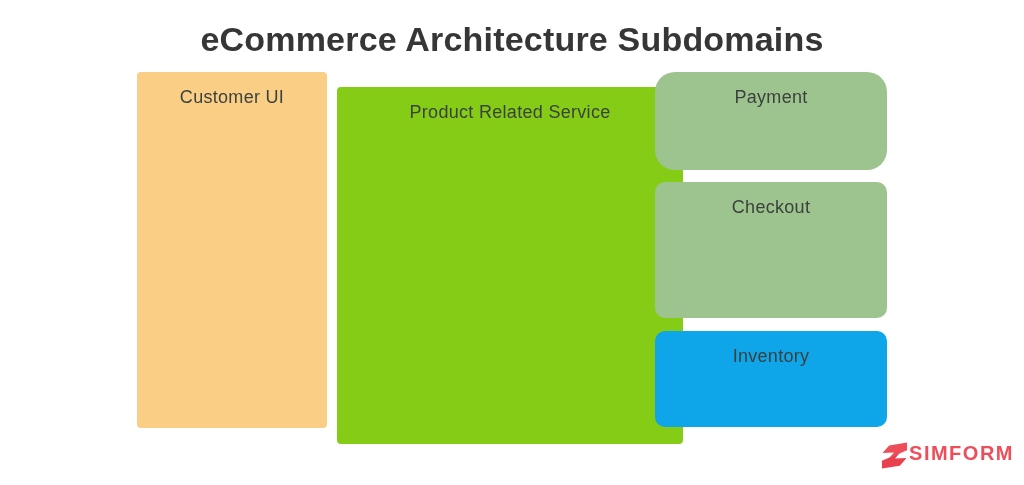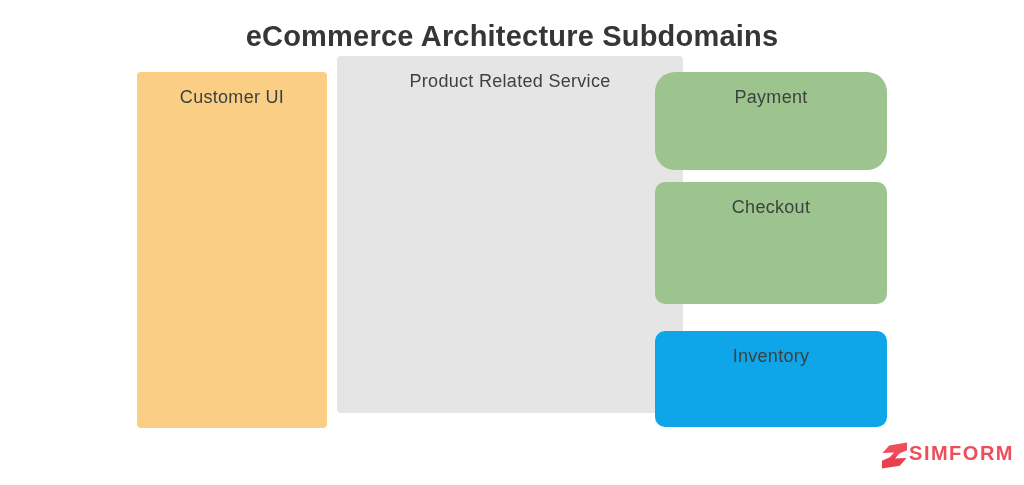"eCommerce Architecture Subdomains" .title { font-size: 29px -> 34px }
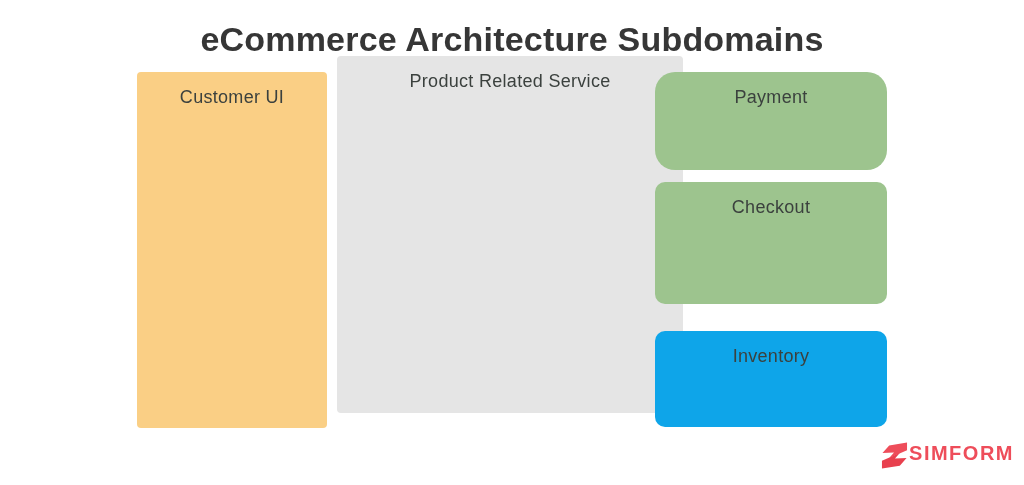"Product Related Service" .block-product { background: #e5e5e5 -> #84cc16; top: 56px -> 87px }
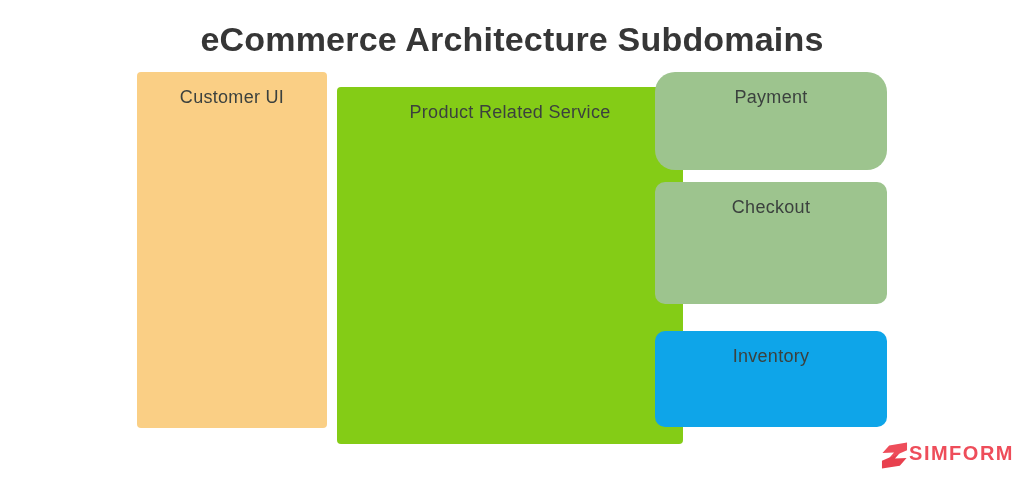"Checkout" .block-checkout { height: 122px -> 136px }
